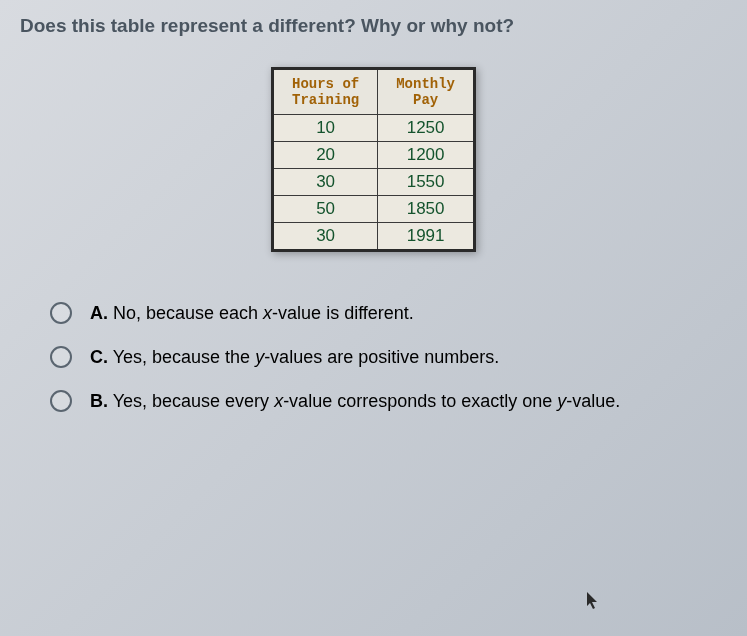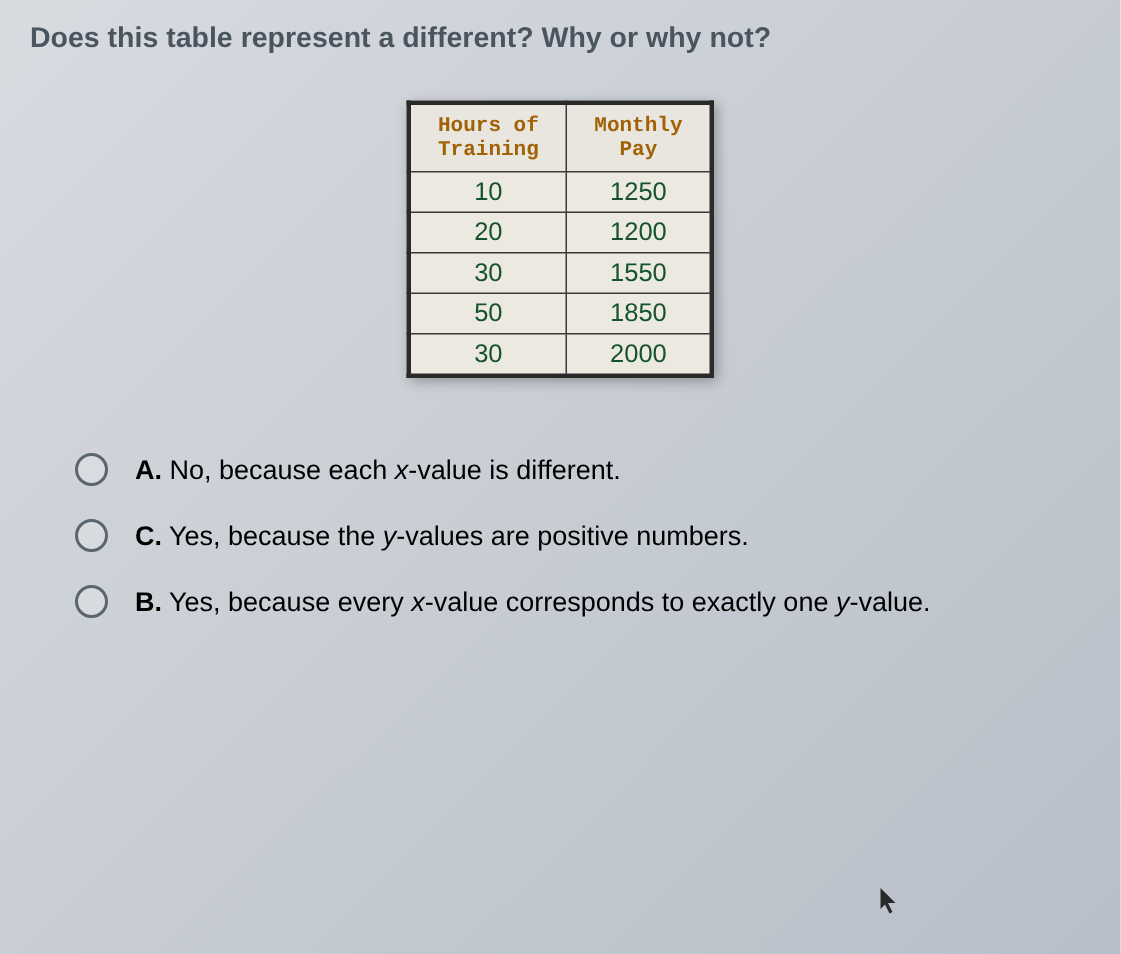"2000" td { text: 2000 -> 1991 }
